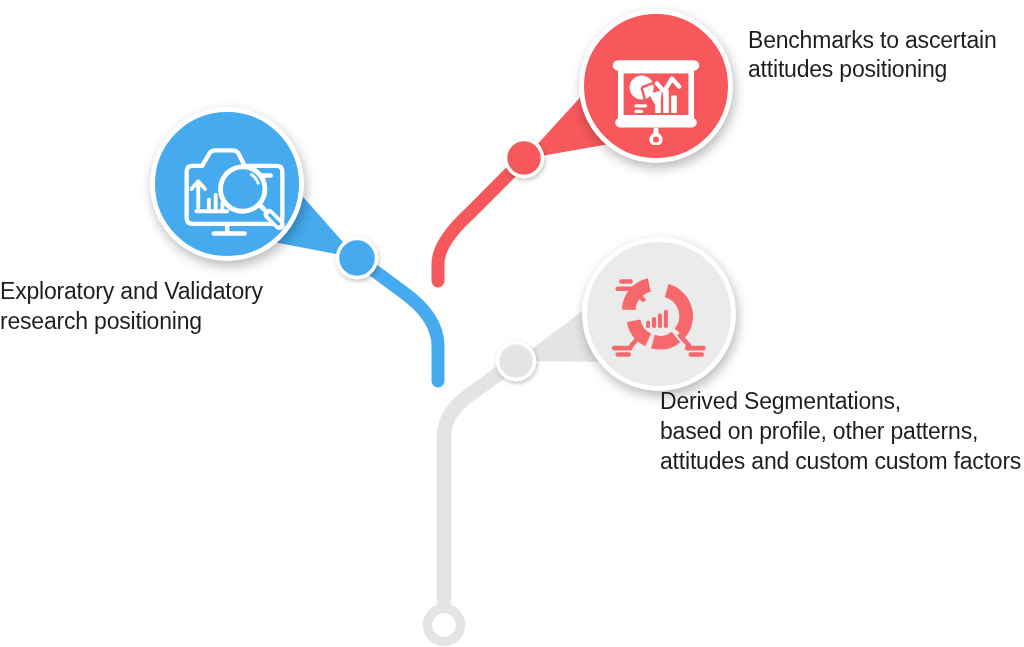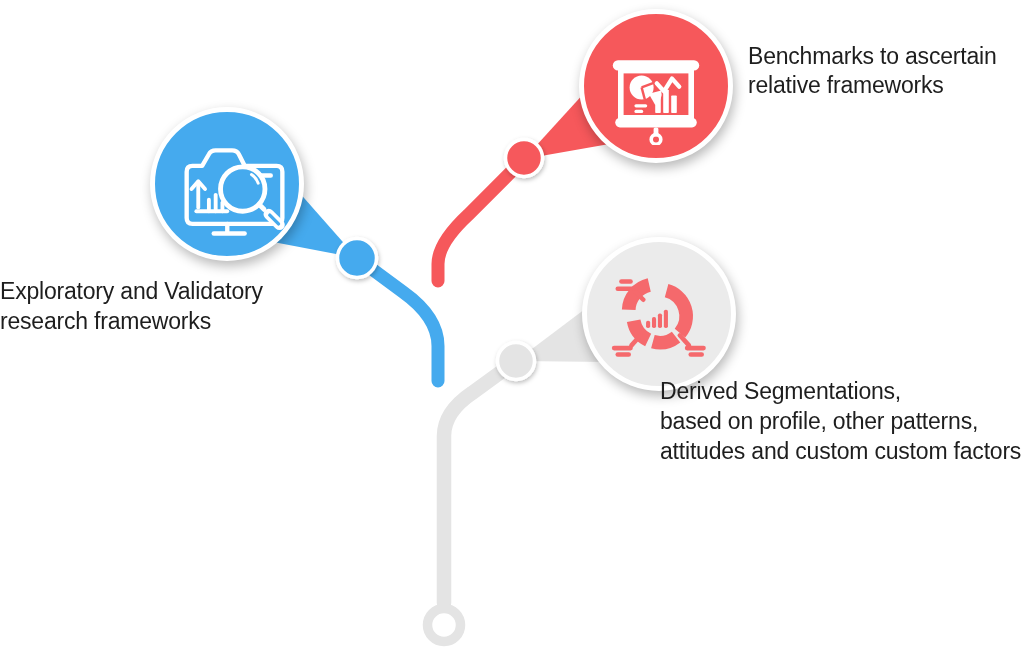"Benchmarks to ascertain" #label-benchmarks { top: 42px -> 26px }
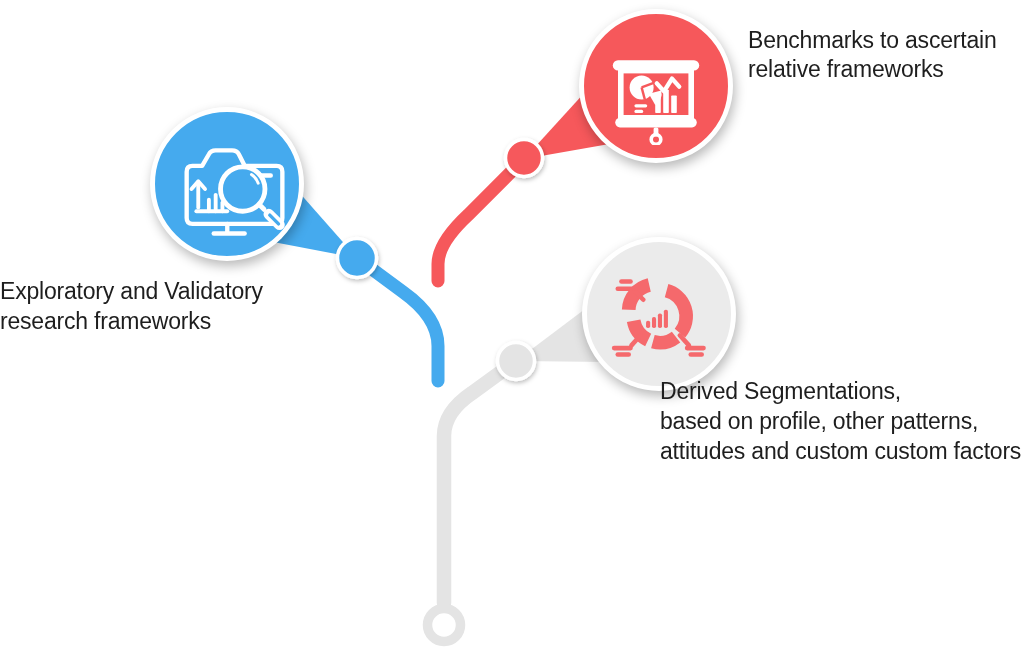"relative frameworks" div { text: relative frameworks -> attitudes positioning }
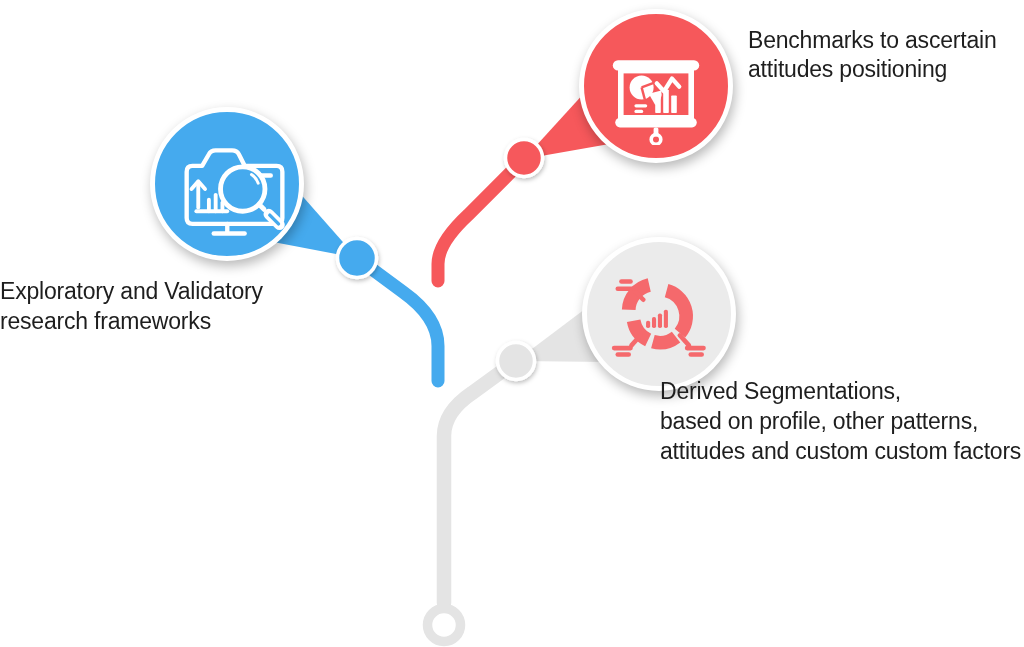"research frameworks" div { text: frameworks -> positioning }
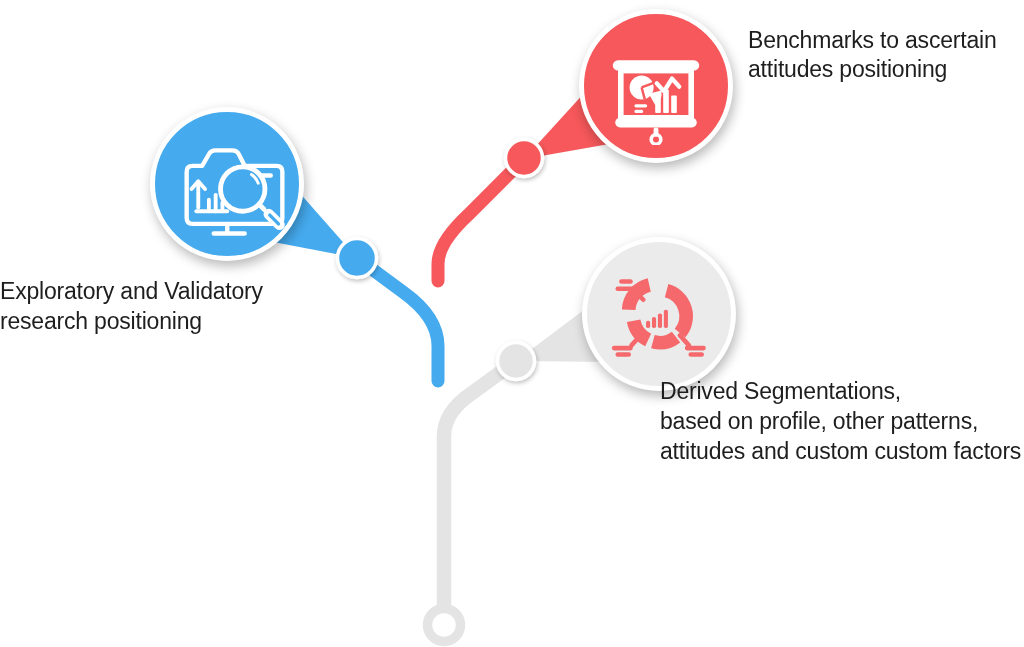"Derived Segmentations," #label-segmentations { top: 376px -> 386px }
